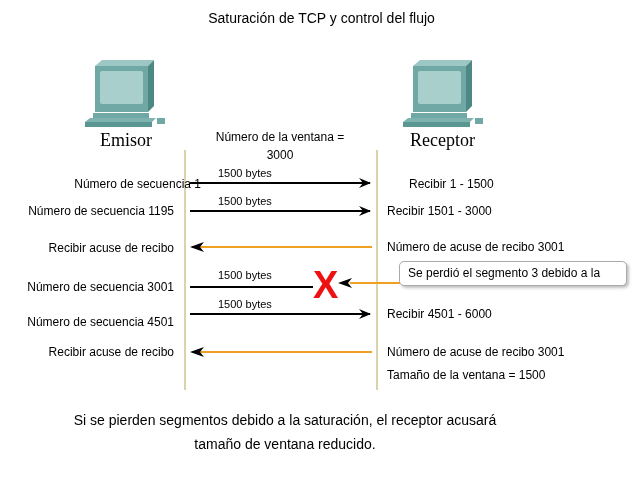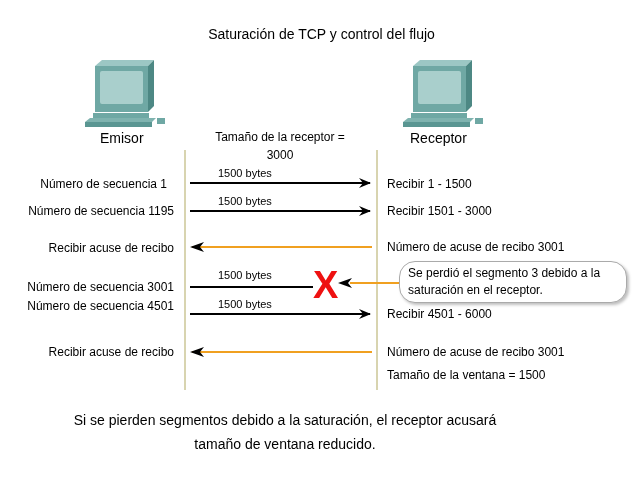"Saturación de TCP y control" .title { margin-top: 16px -> none }
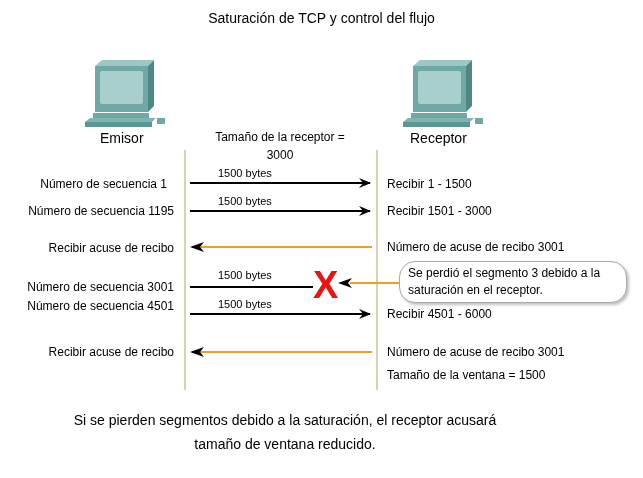"Emisor" .node-label { font-family: none -> Liberation Serif, serif; font-size: 14px -> 18px }
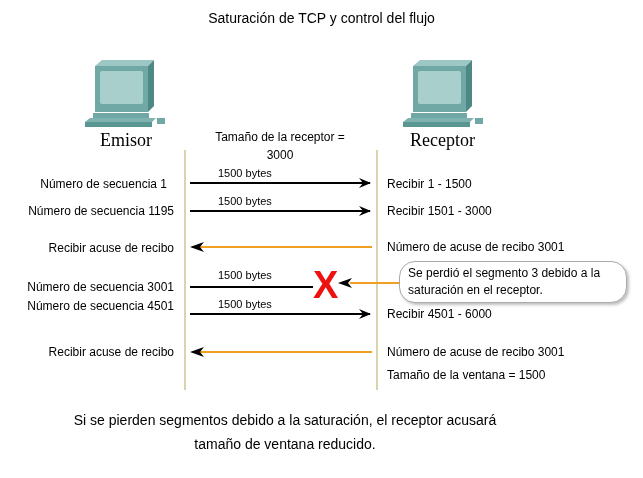"Tamaño de la receptor =" div { text: Tamaño de la receptor -> Número de la ventana }
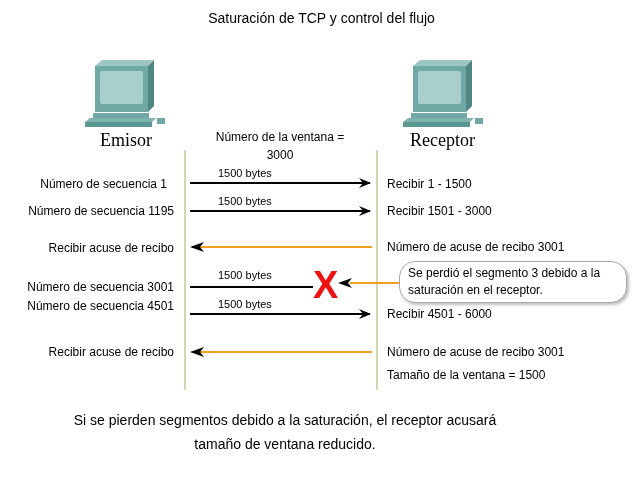"Número de secuencia 1" div.abs { right: 476px -> 442px }
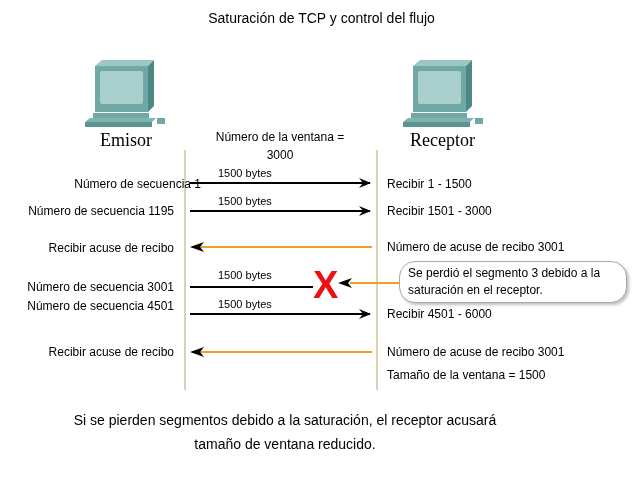"Recibir 1 - 1500" div.abs { left: 387px -> 409px }
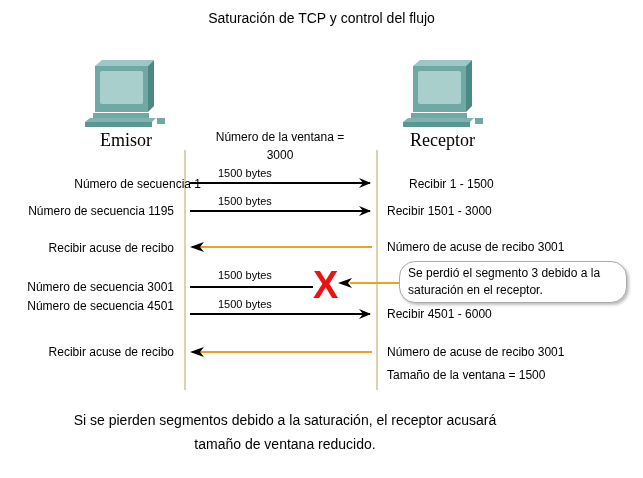"Se perdió el segmento 3" .callout { border-radius: 16px -> 5px }
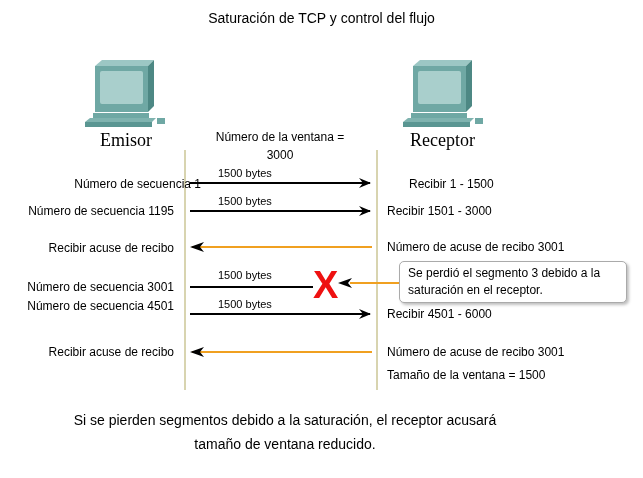"saturación en el receptor." div { html: <div>saturación en el receptor.</div> -> none }
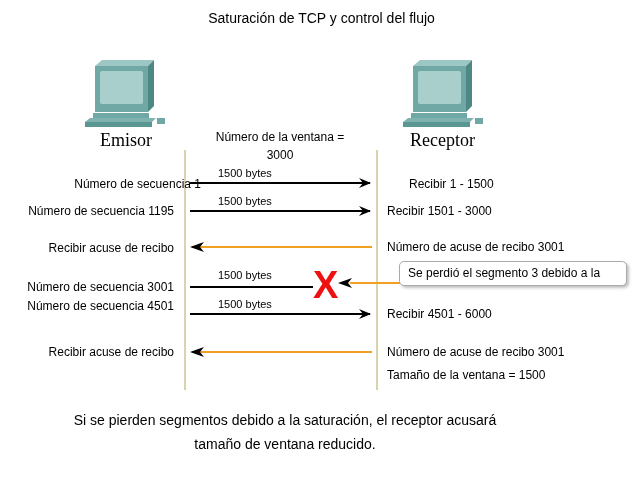"Número de secuencia 4501" div.abs { top: 299px -> 315px }
